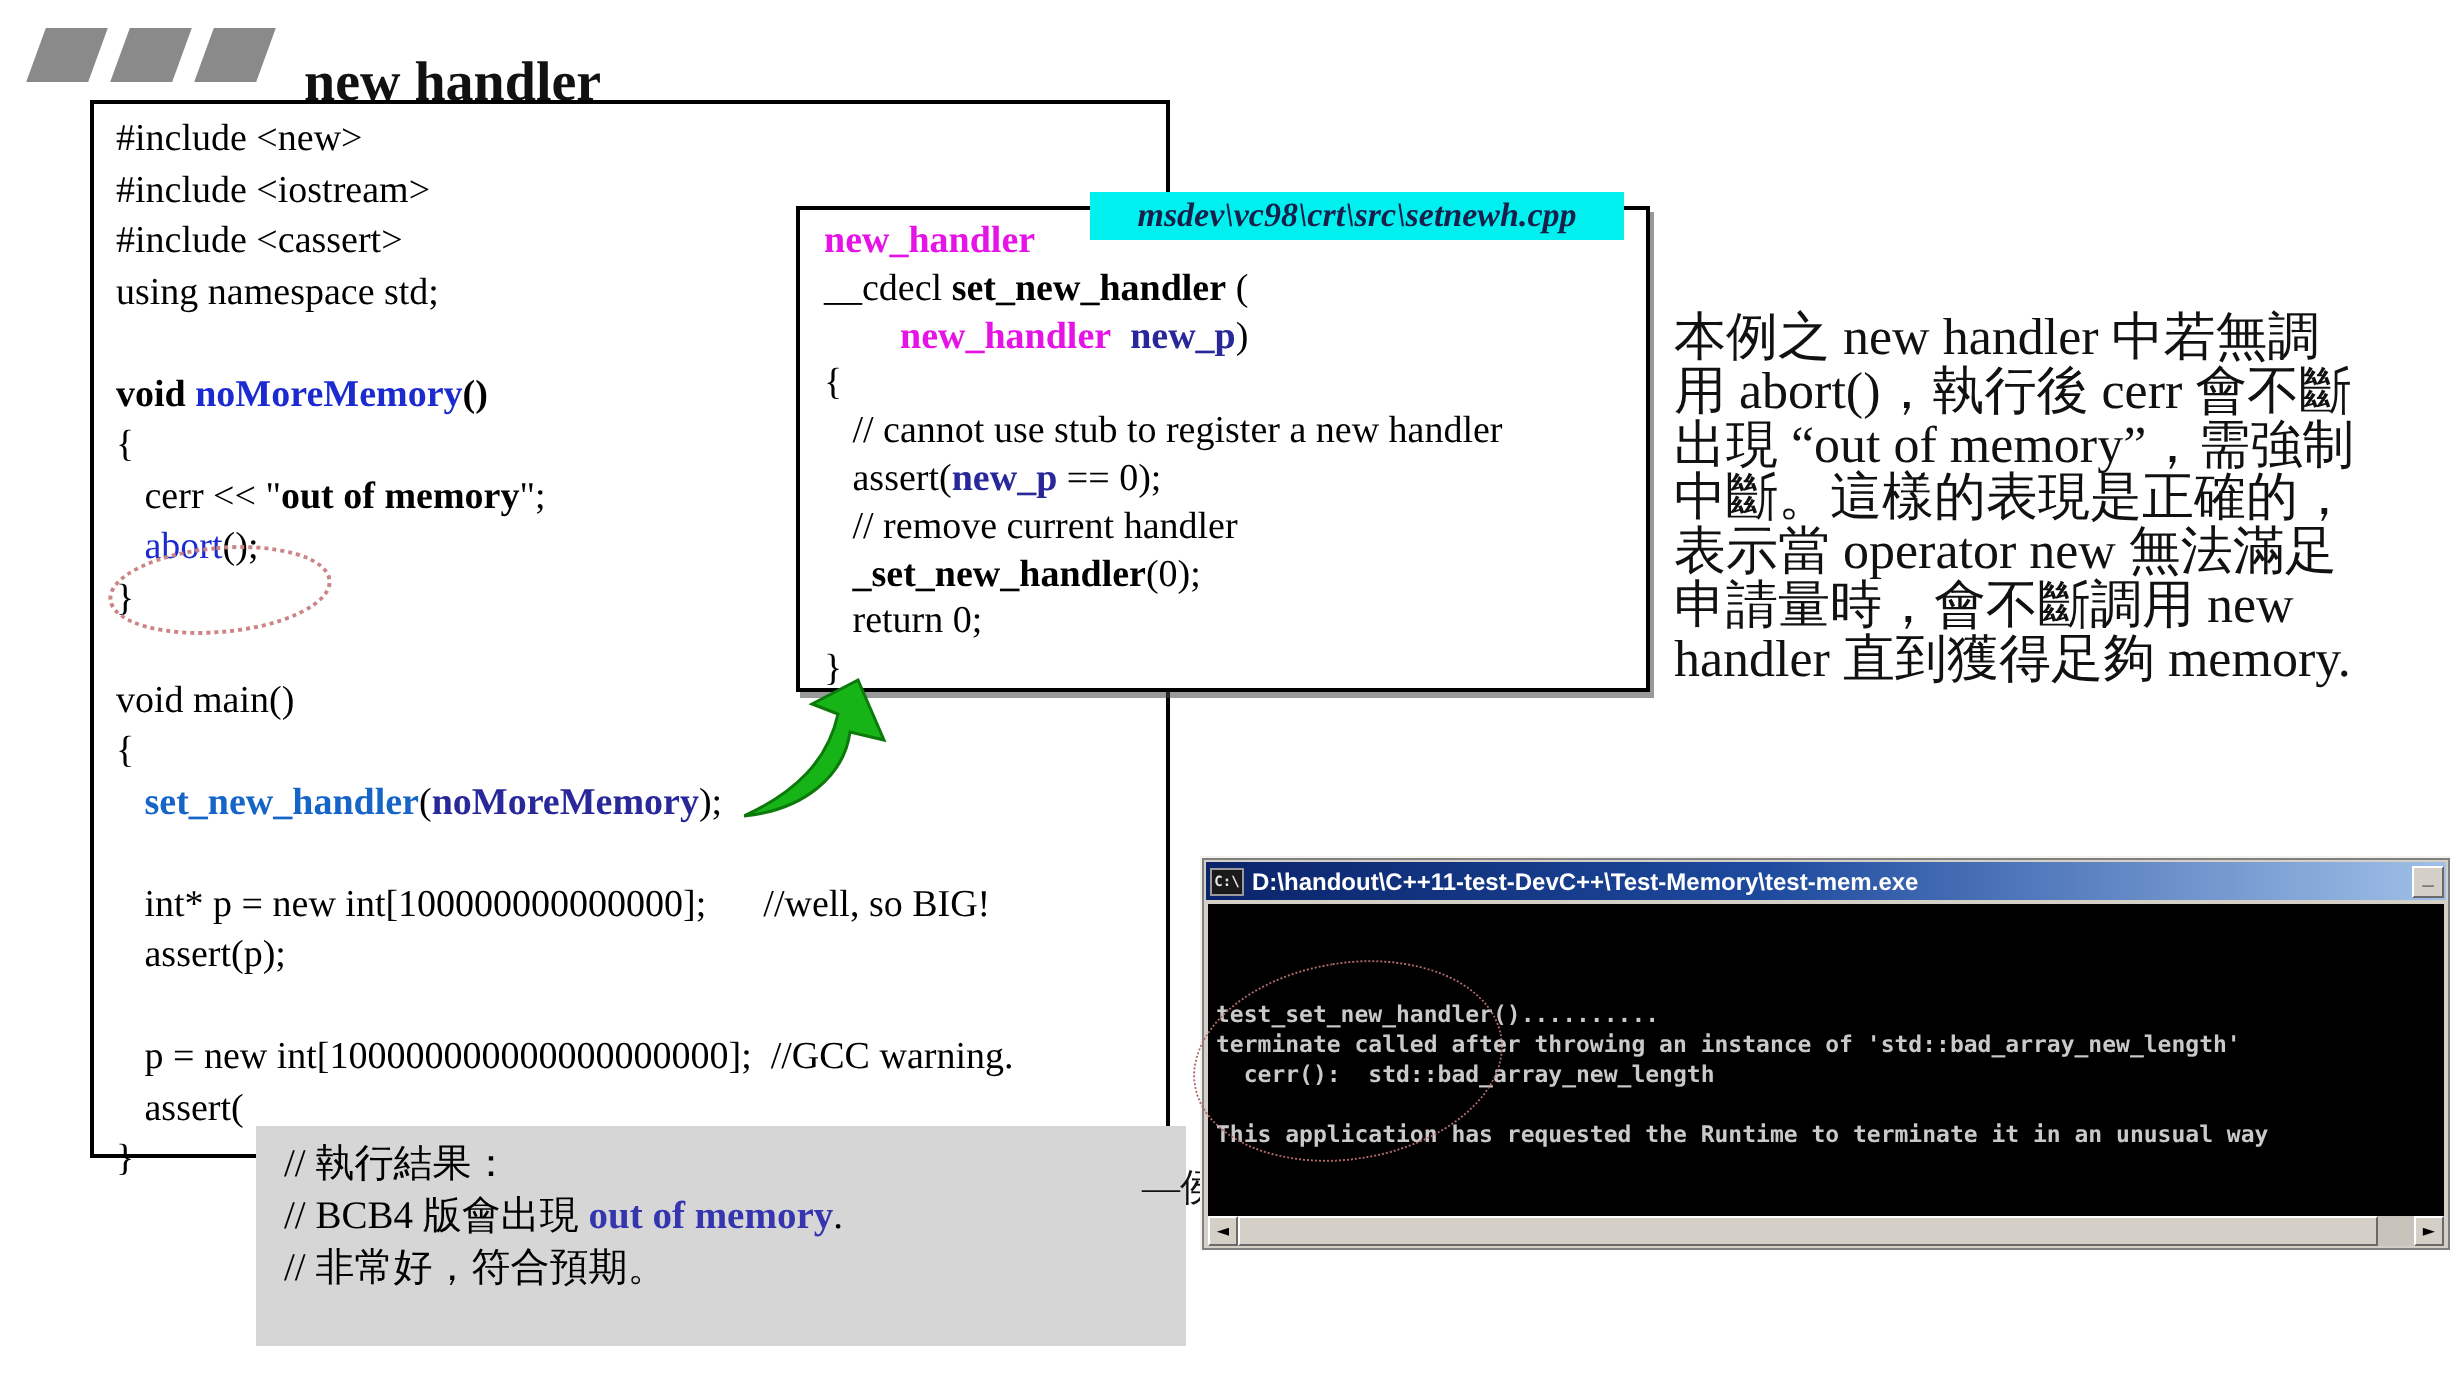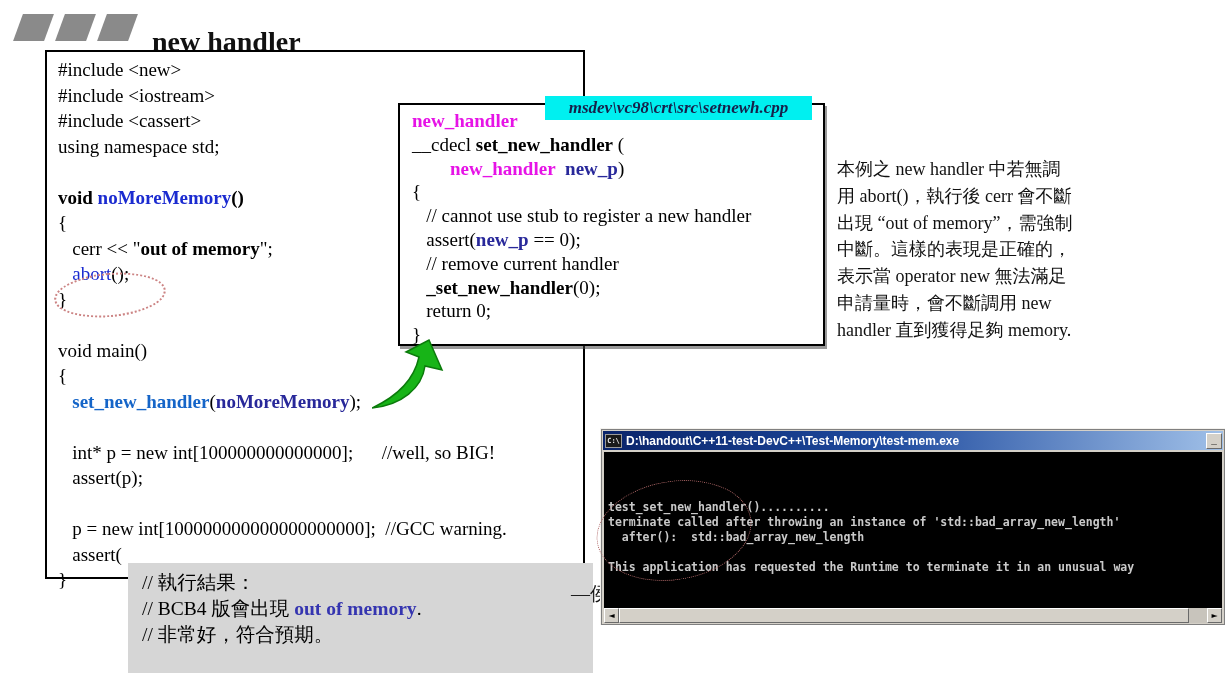"本例之 new handler 中若無調" #note-right { font-size: 18px -> 26px }
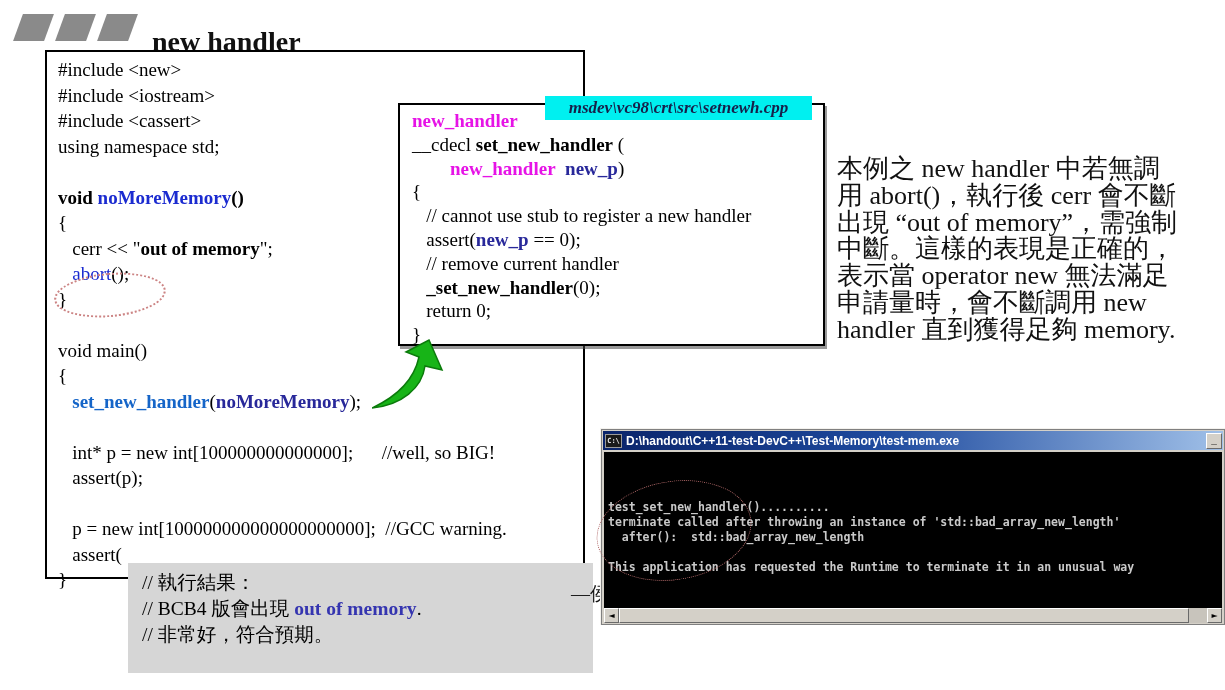"after(): std::bad_array_new_length" div.tl { text: after -> cerr }
